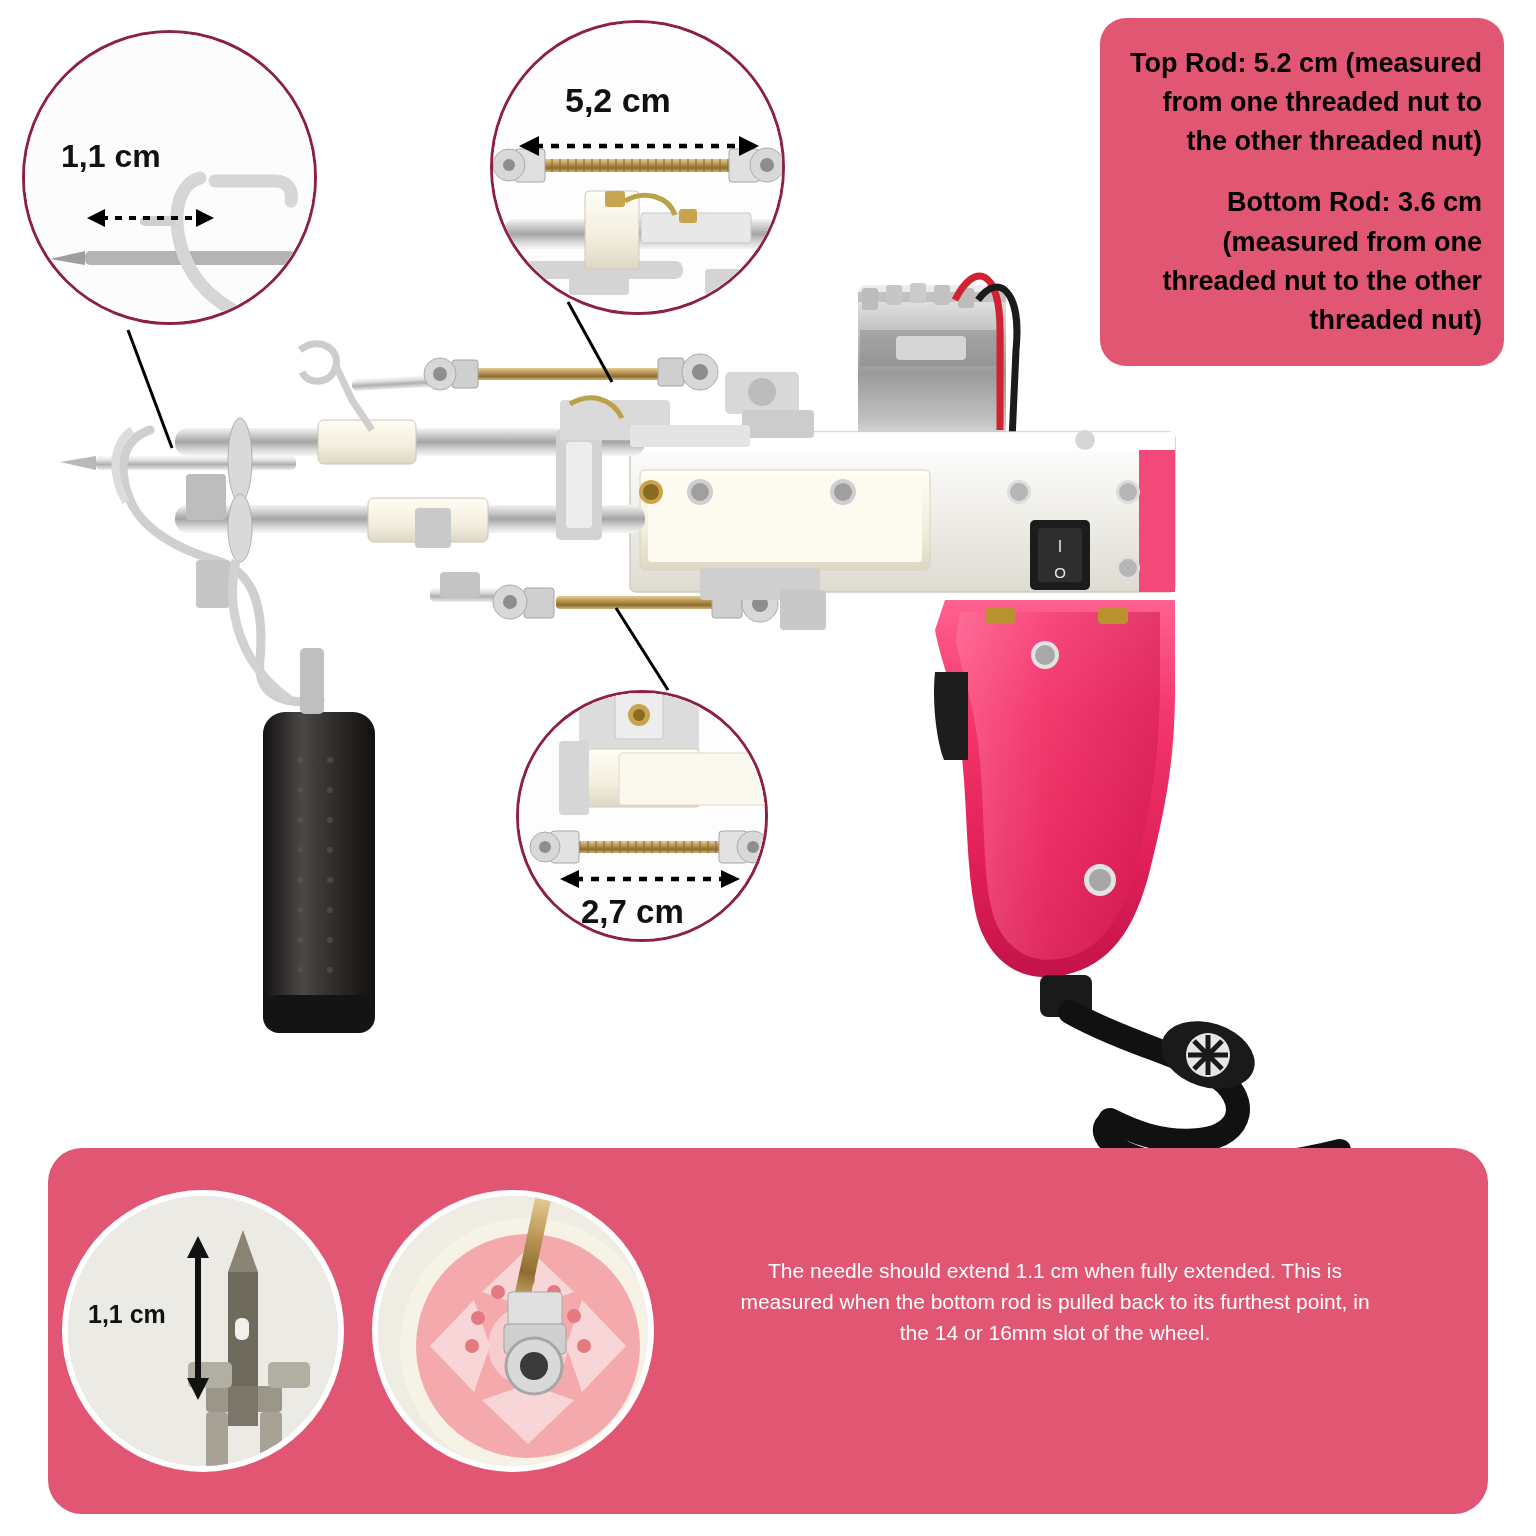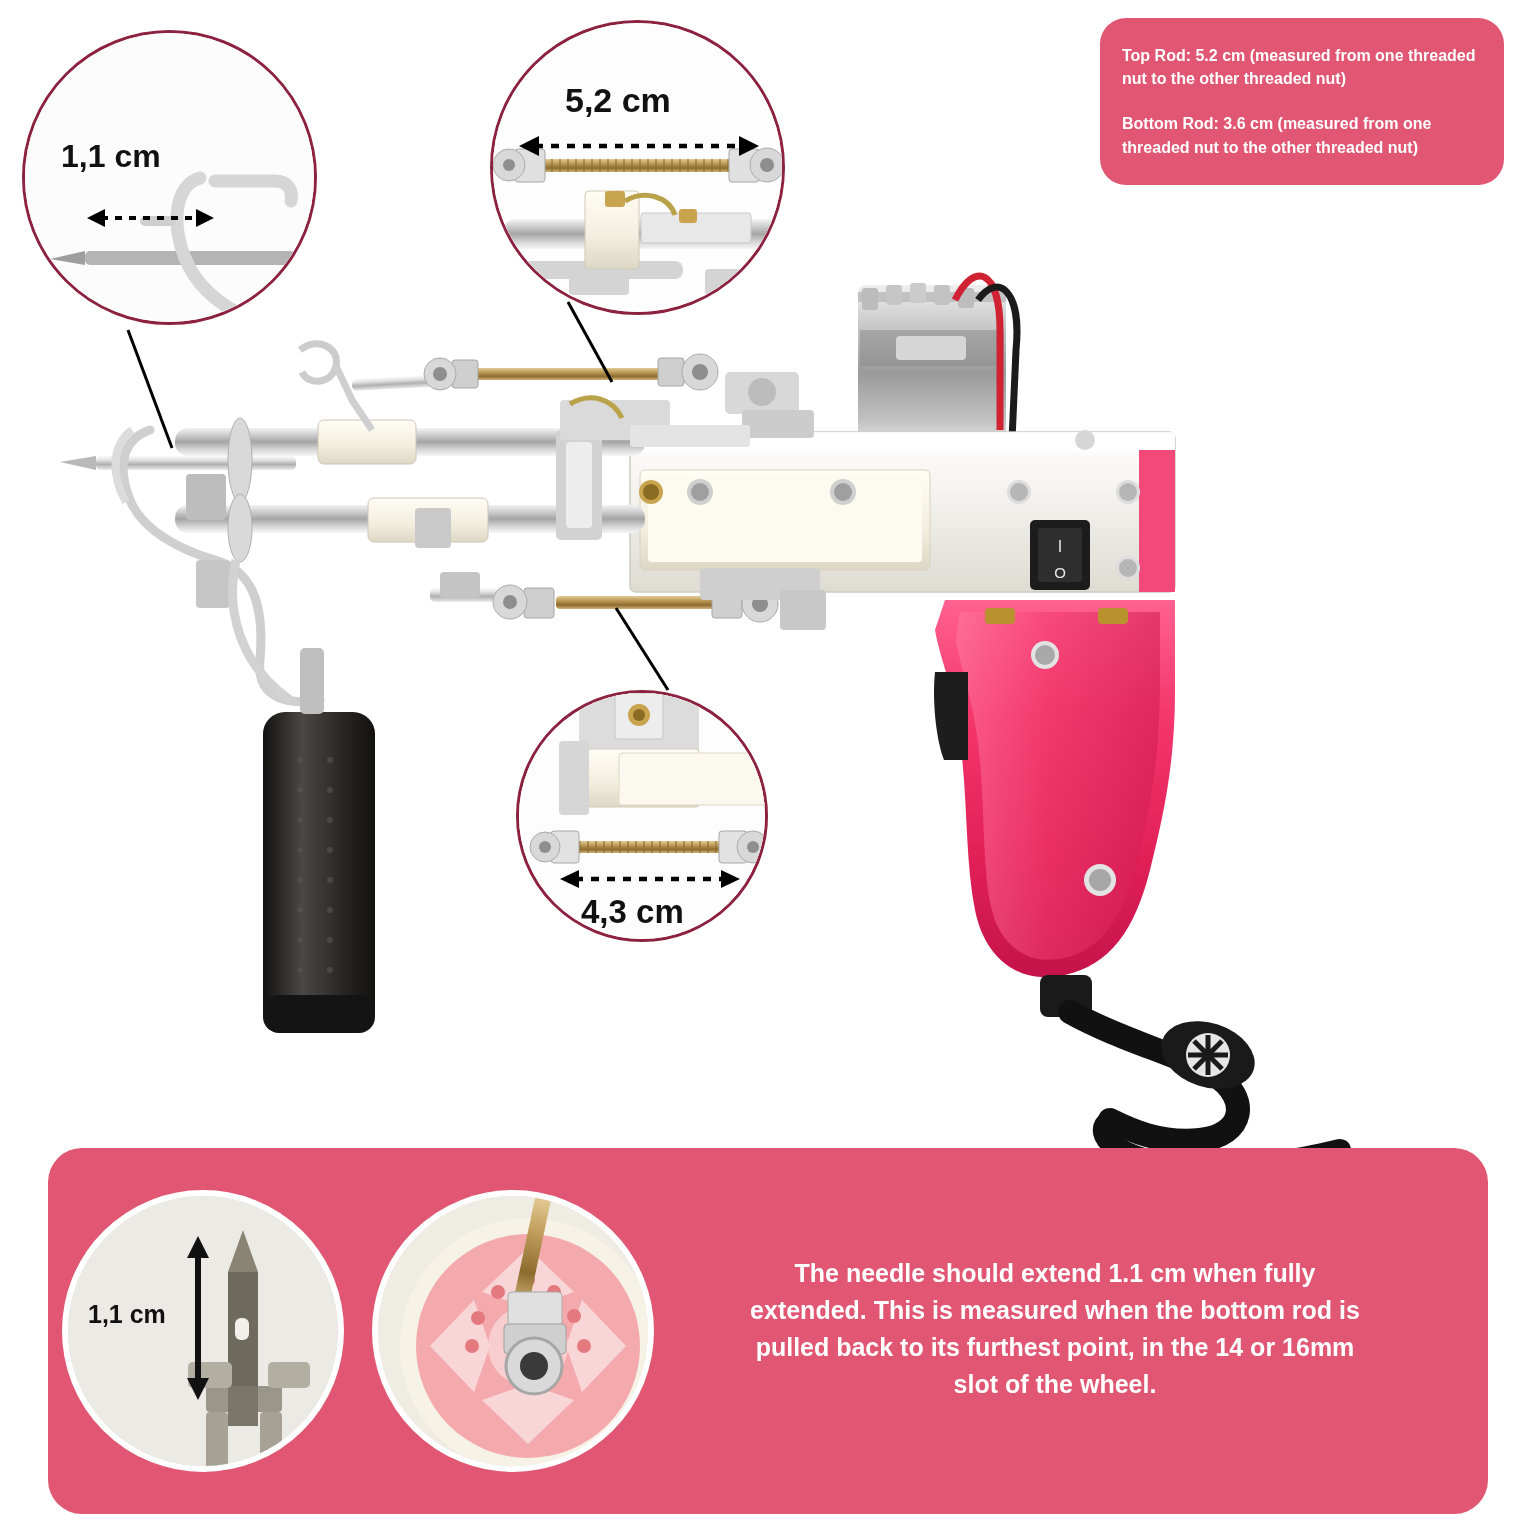"Top Rod: 5.2 cm (measured" .info-box { color: #ffffff -> #000000; font-size: 16px -> 27px; text-align: left -> right }
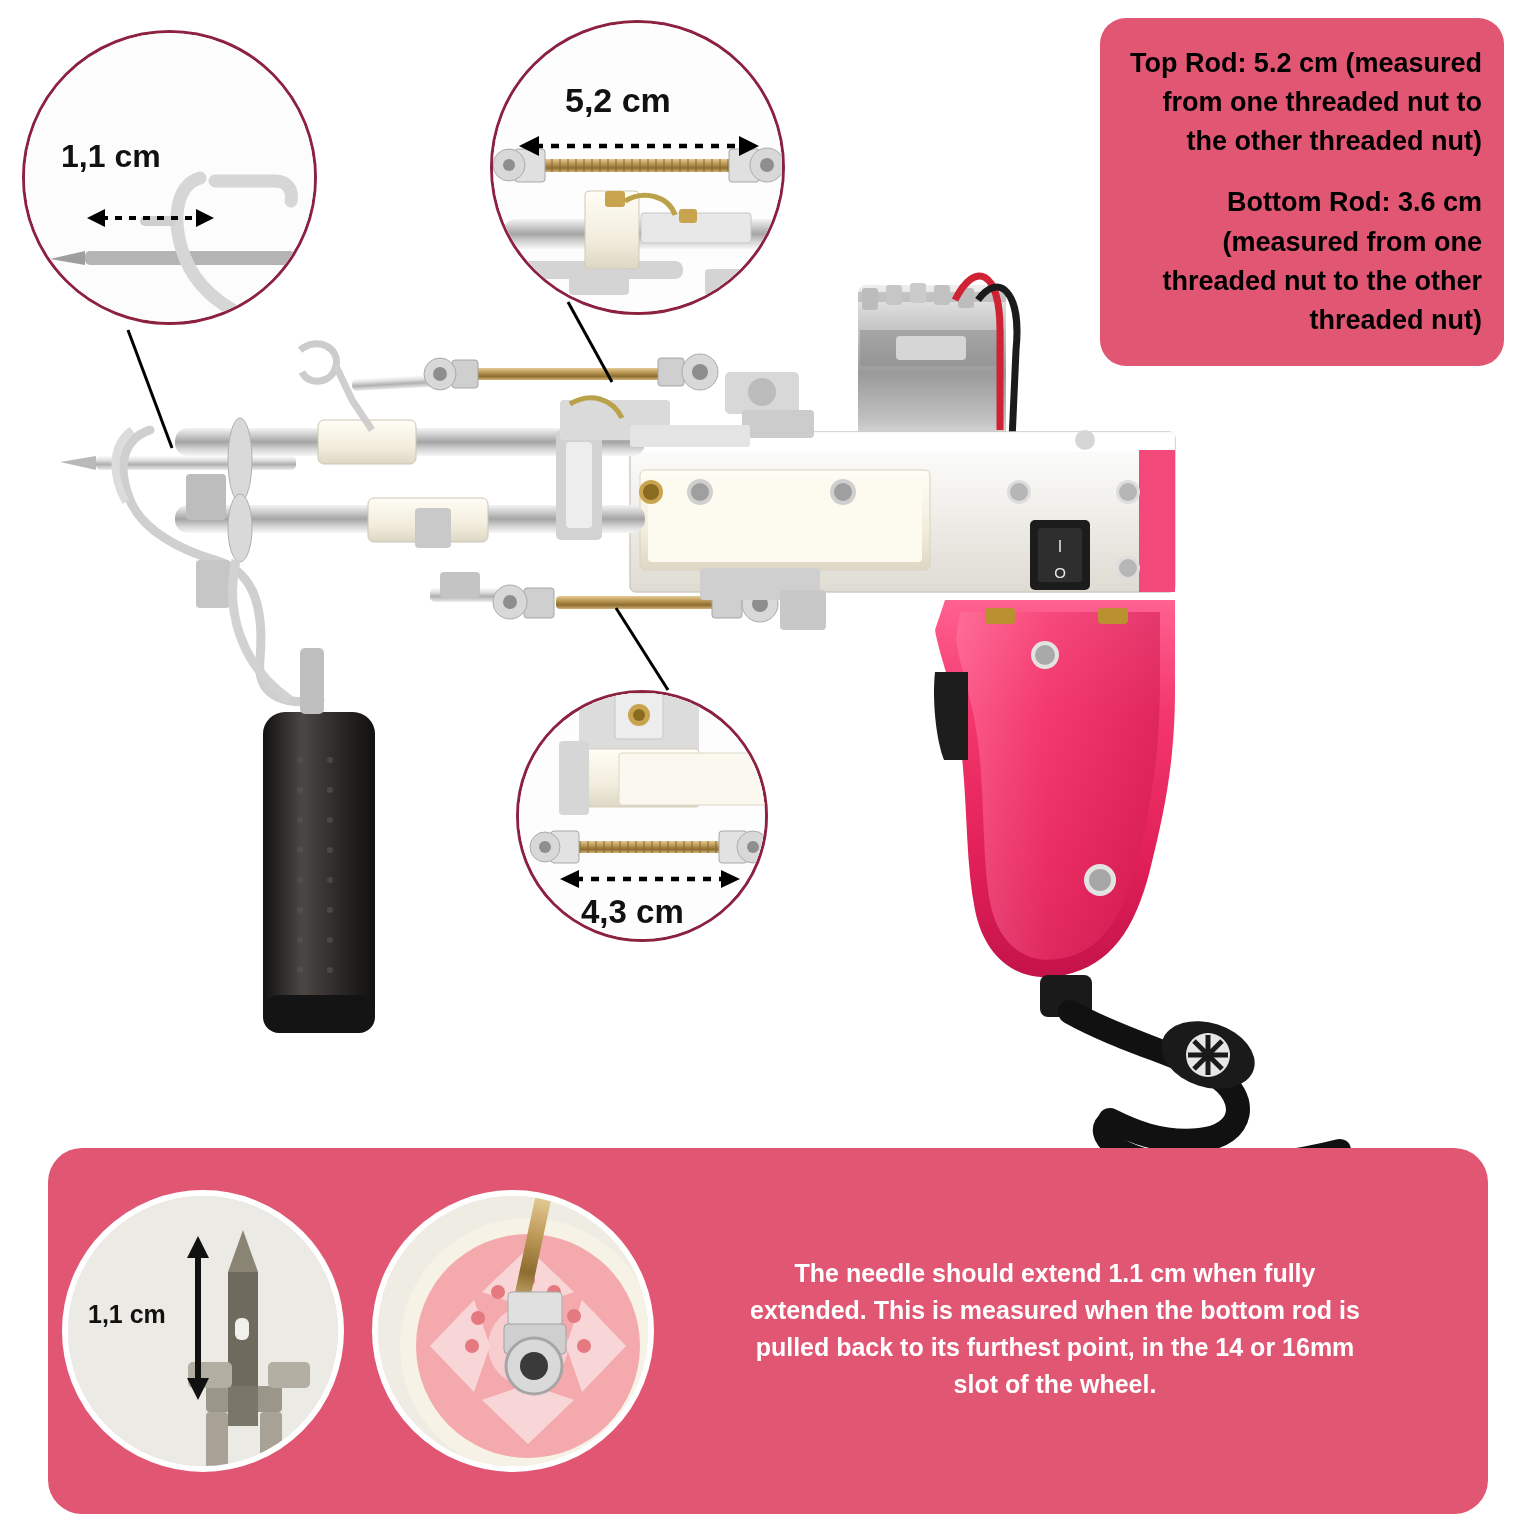"4,3 cm" div.dim-label { text: 4,3 -> 2,7 }
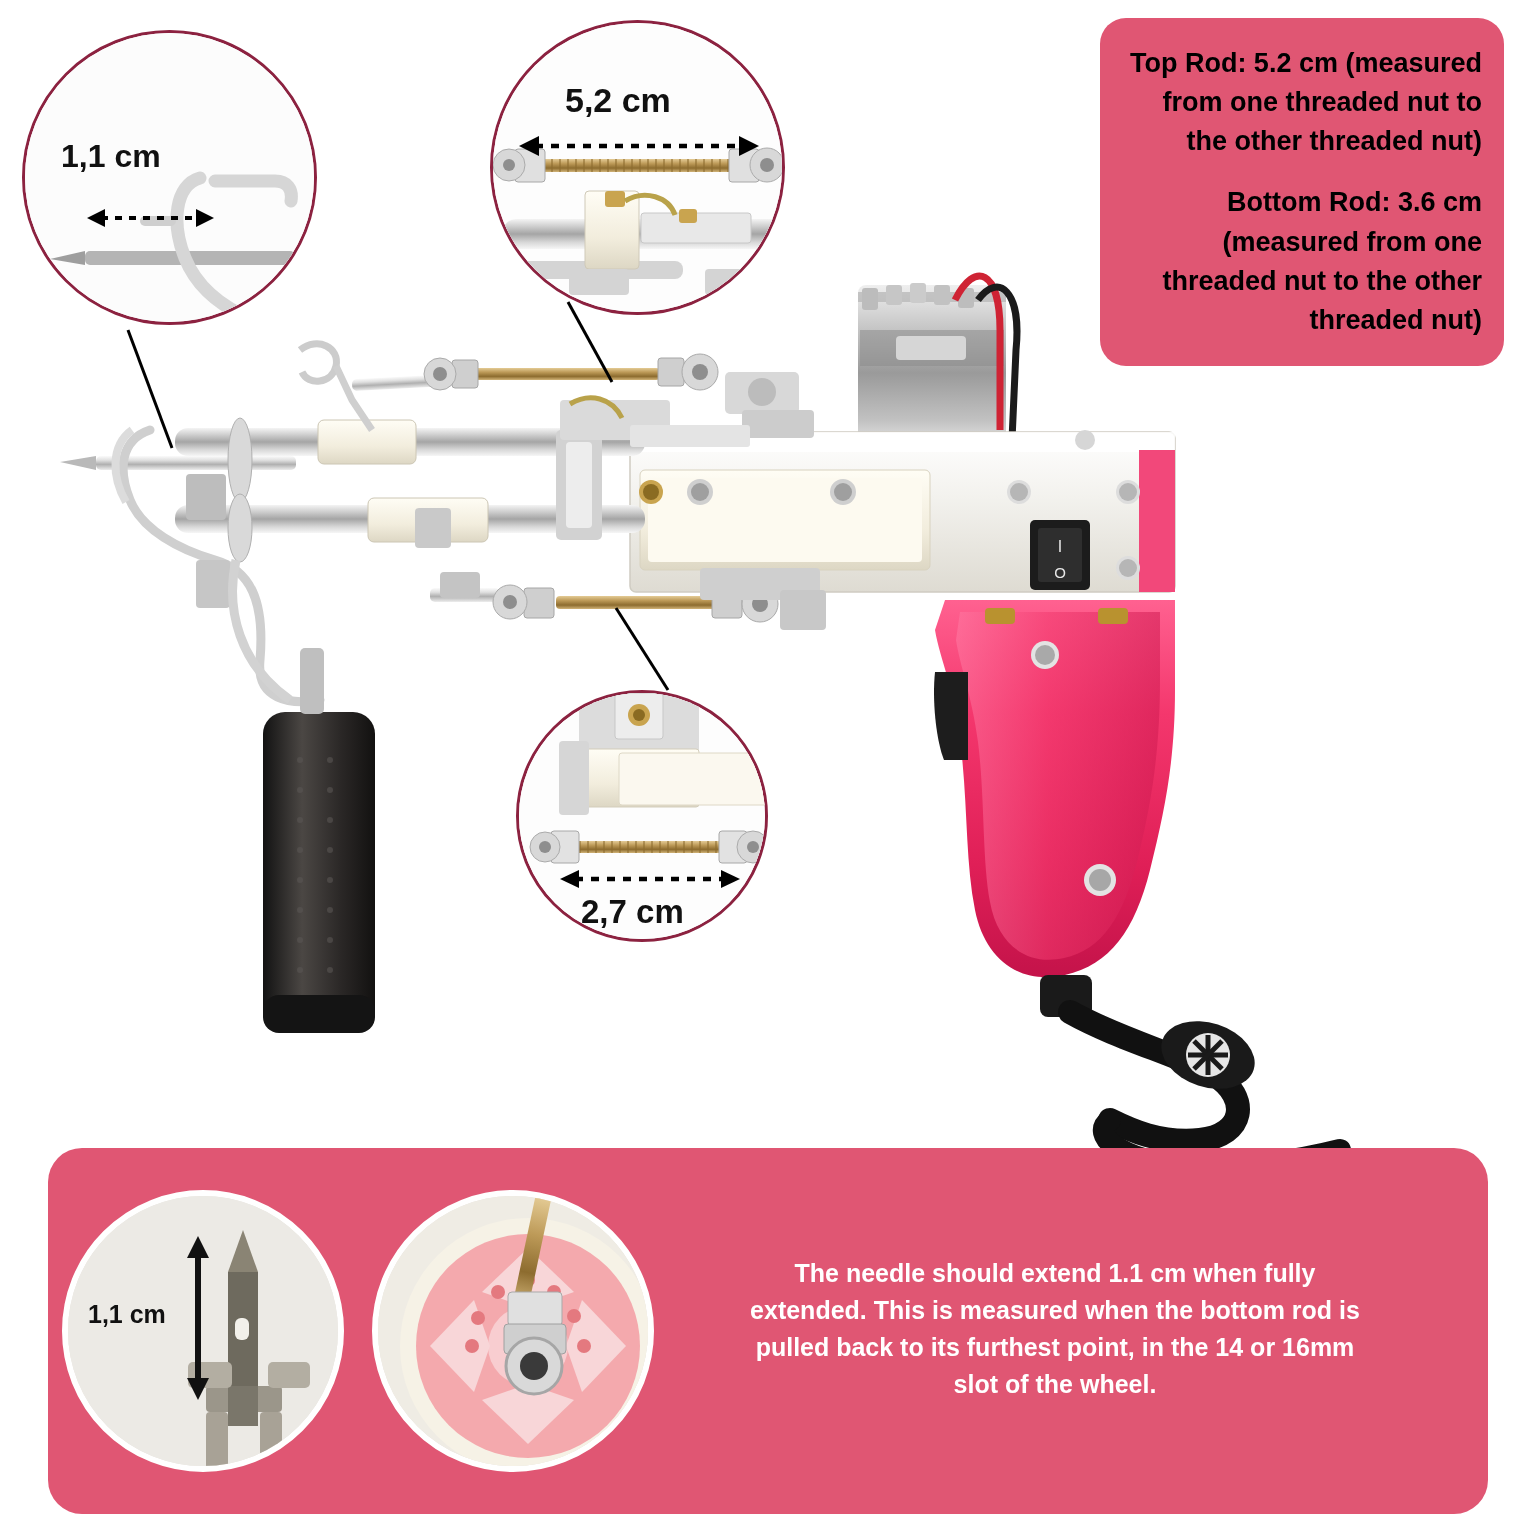"The needle should extend 1.1" .bottom-text { font-size: 25px -> 21px; font-weight: bold -> normal }
